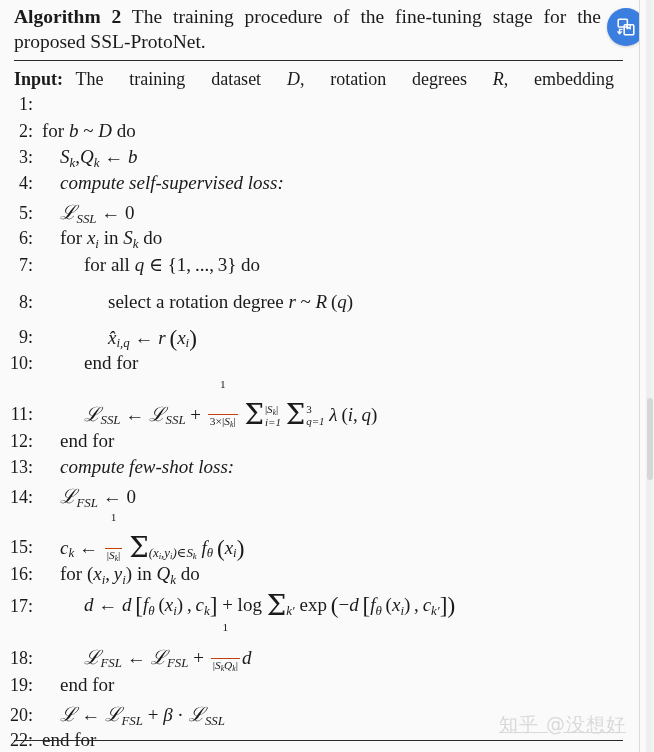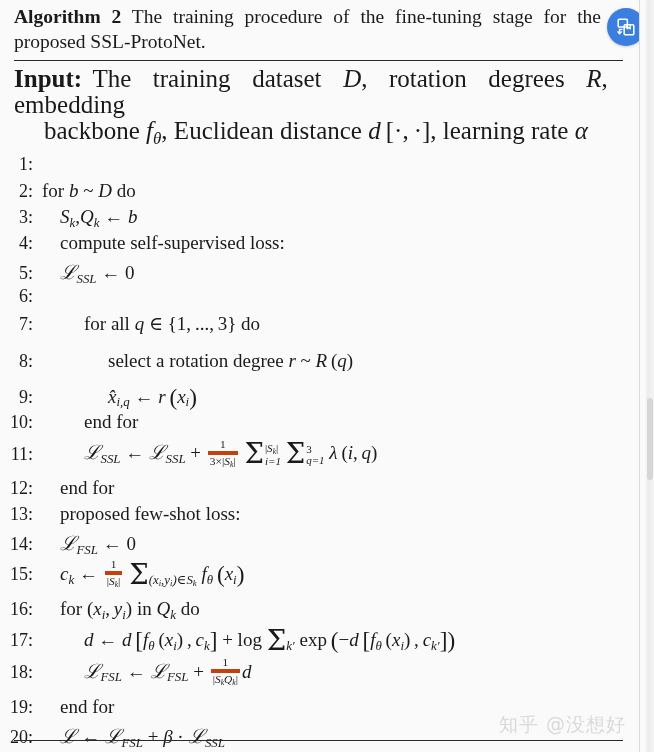"Input: The training dataset D," .inputblock { font-size: 25px -> 18px }
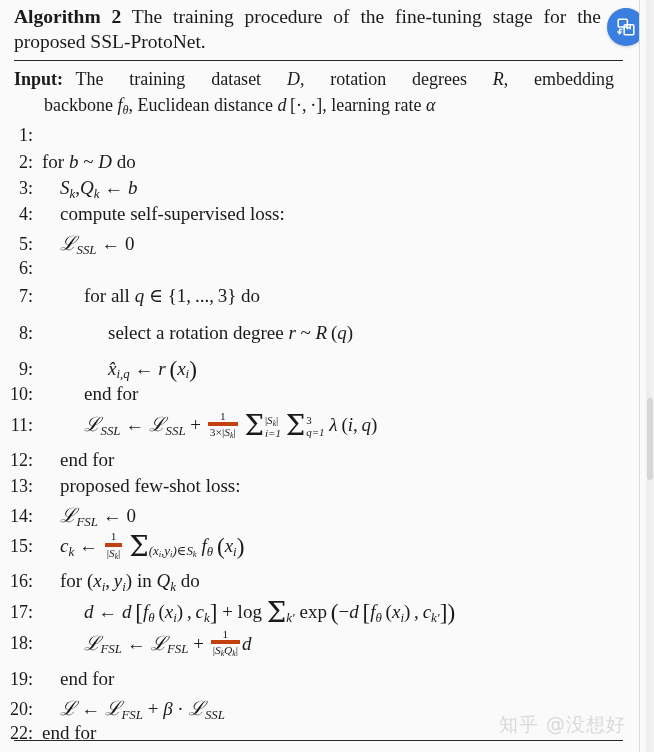"backbone fθ, Euclidean distance d" div.l2 { html: <div>backbone <span>f</span><span>θ</span>, Euclidean distance <span>d</span> [·, ·], learning rate <span>α</span></div> -> none }
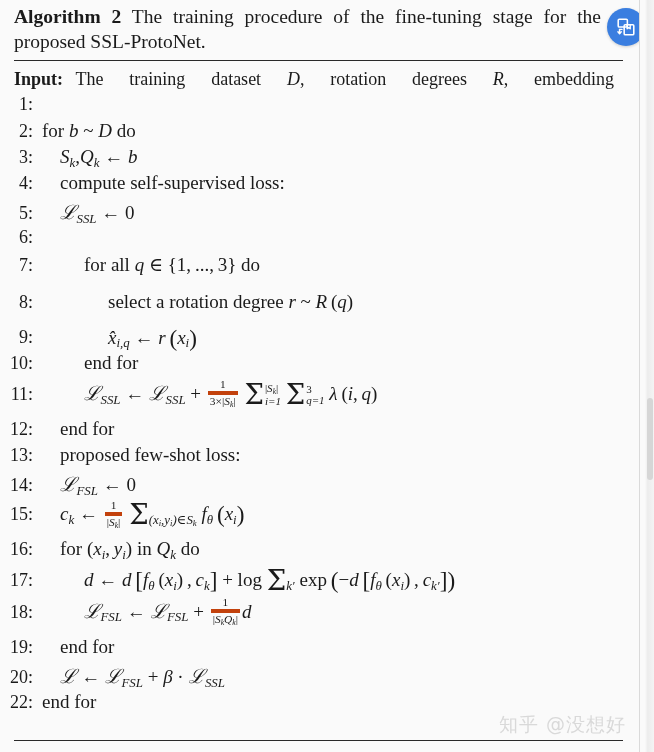"compute self-supervised loss:" .it { font-style: none -> italic }
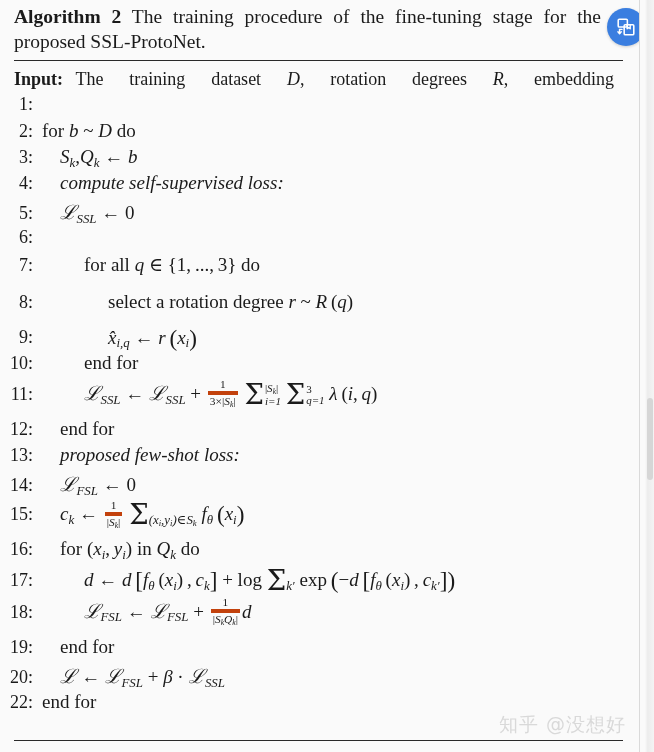"for xi in Sk do" span.body { html: none -> <span><span>for</span> <span>x</span><span>i</span> in <span>S</span><span>k</span> <span>do</span></span> }
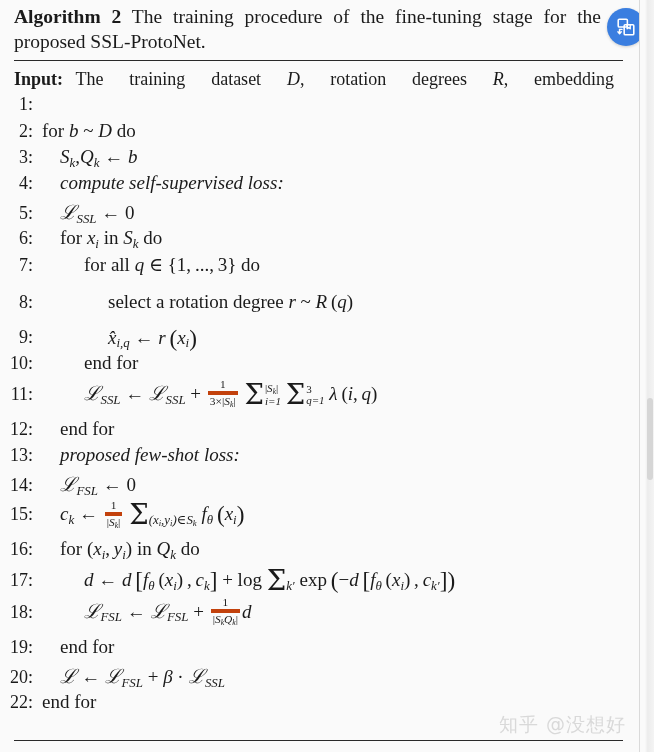"3×|Sk|" .frac .bot { border-top: 4px solid #c2410c -> 1px solid #c2410c; margin-top: none -> 24px }
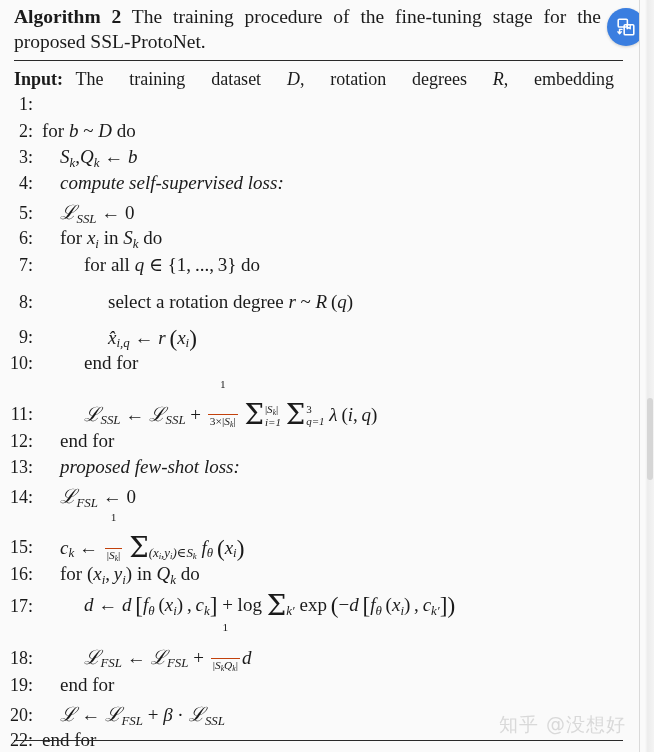"proposed few-shot loss:" span.body { text: proposed -> compute }
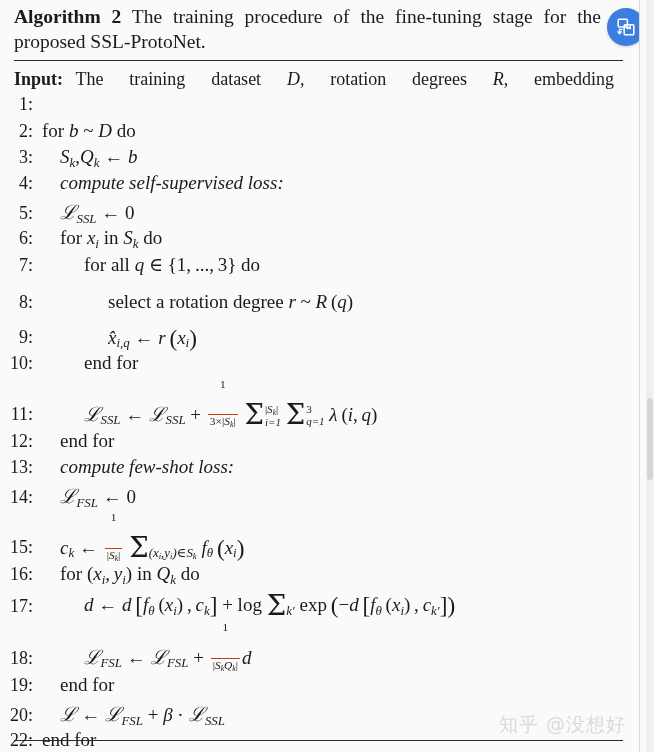"知乎 @没想好" .watermark { text-decoration: none -> underline }
